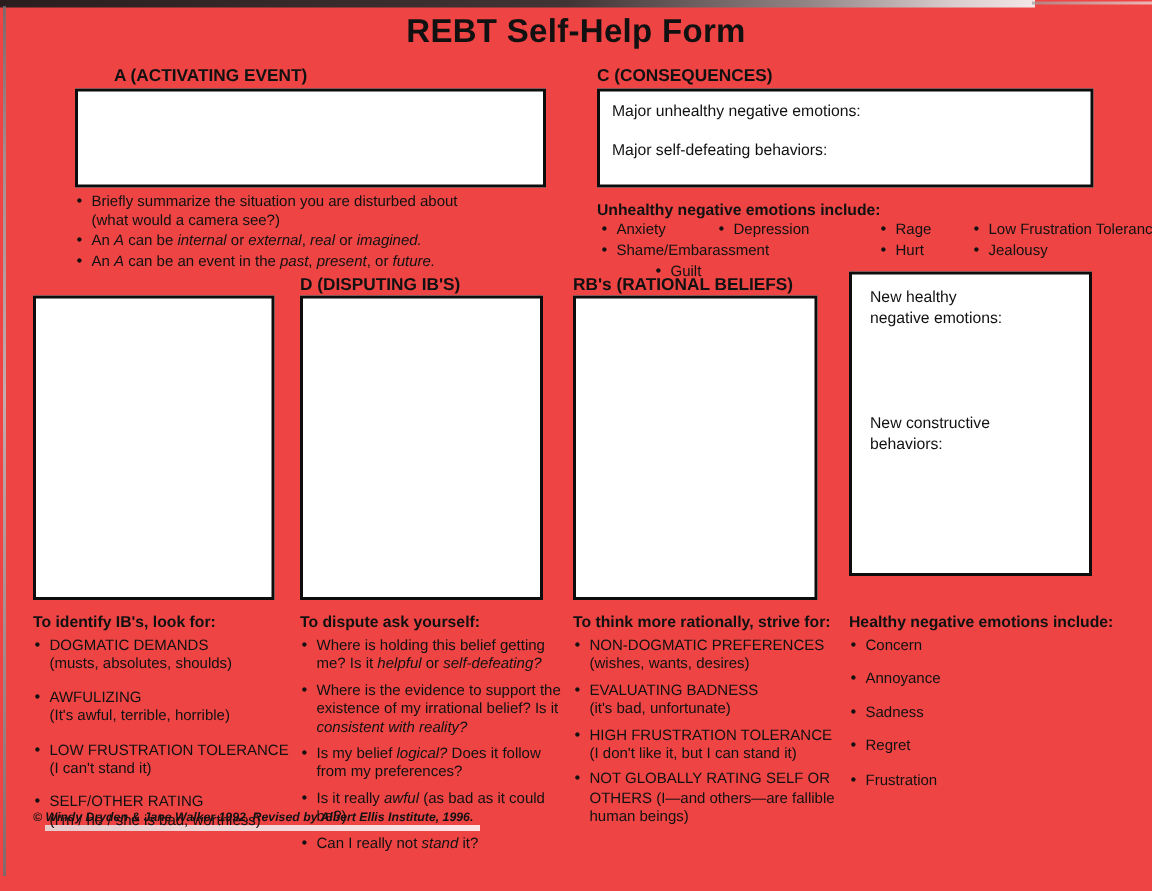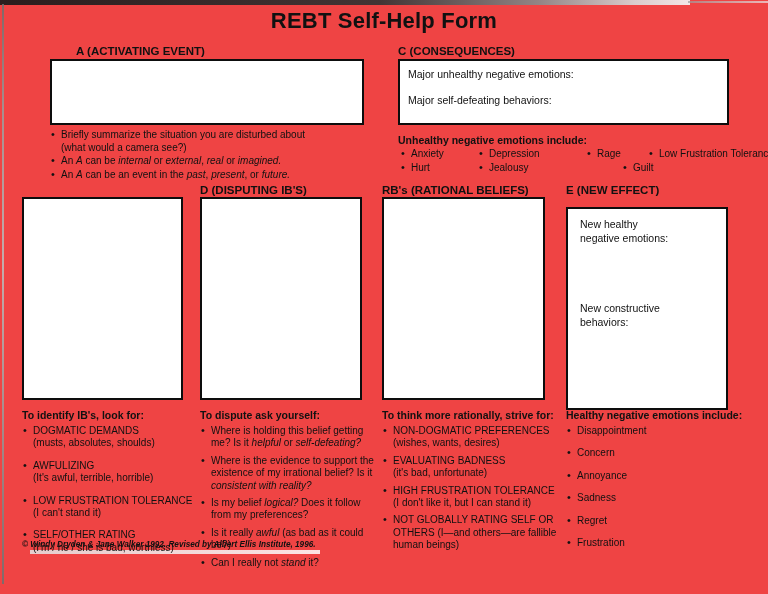"Shame/Embarassment" div.cell { html: none -> <div>Shame/Embarassment</div> }
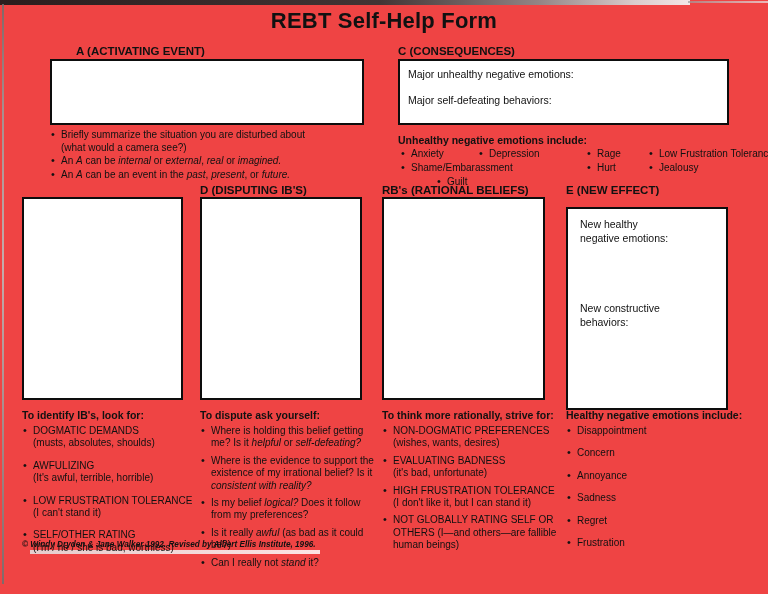"New healthy" div.entry-box { top: 207px -> 181px }
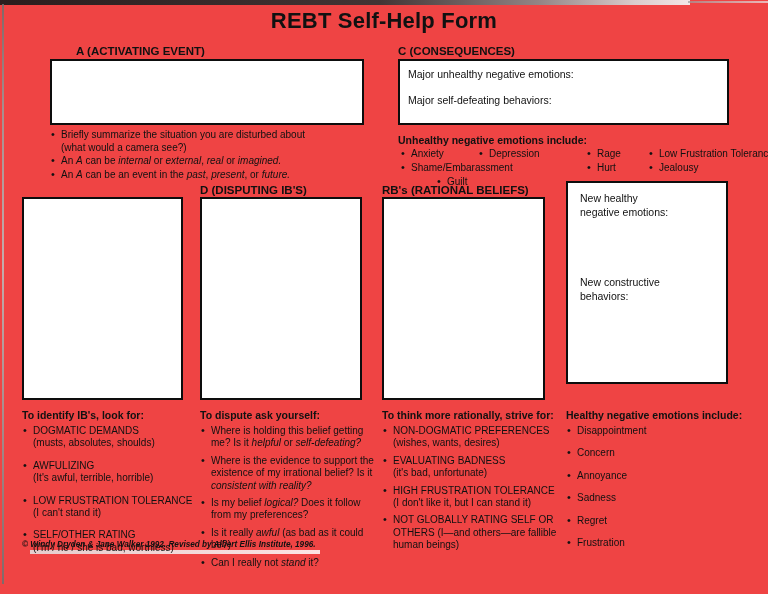"Disappointment" li { html: <li>Disappointment</li> -> none }
